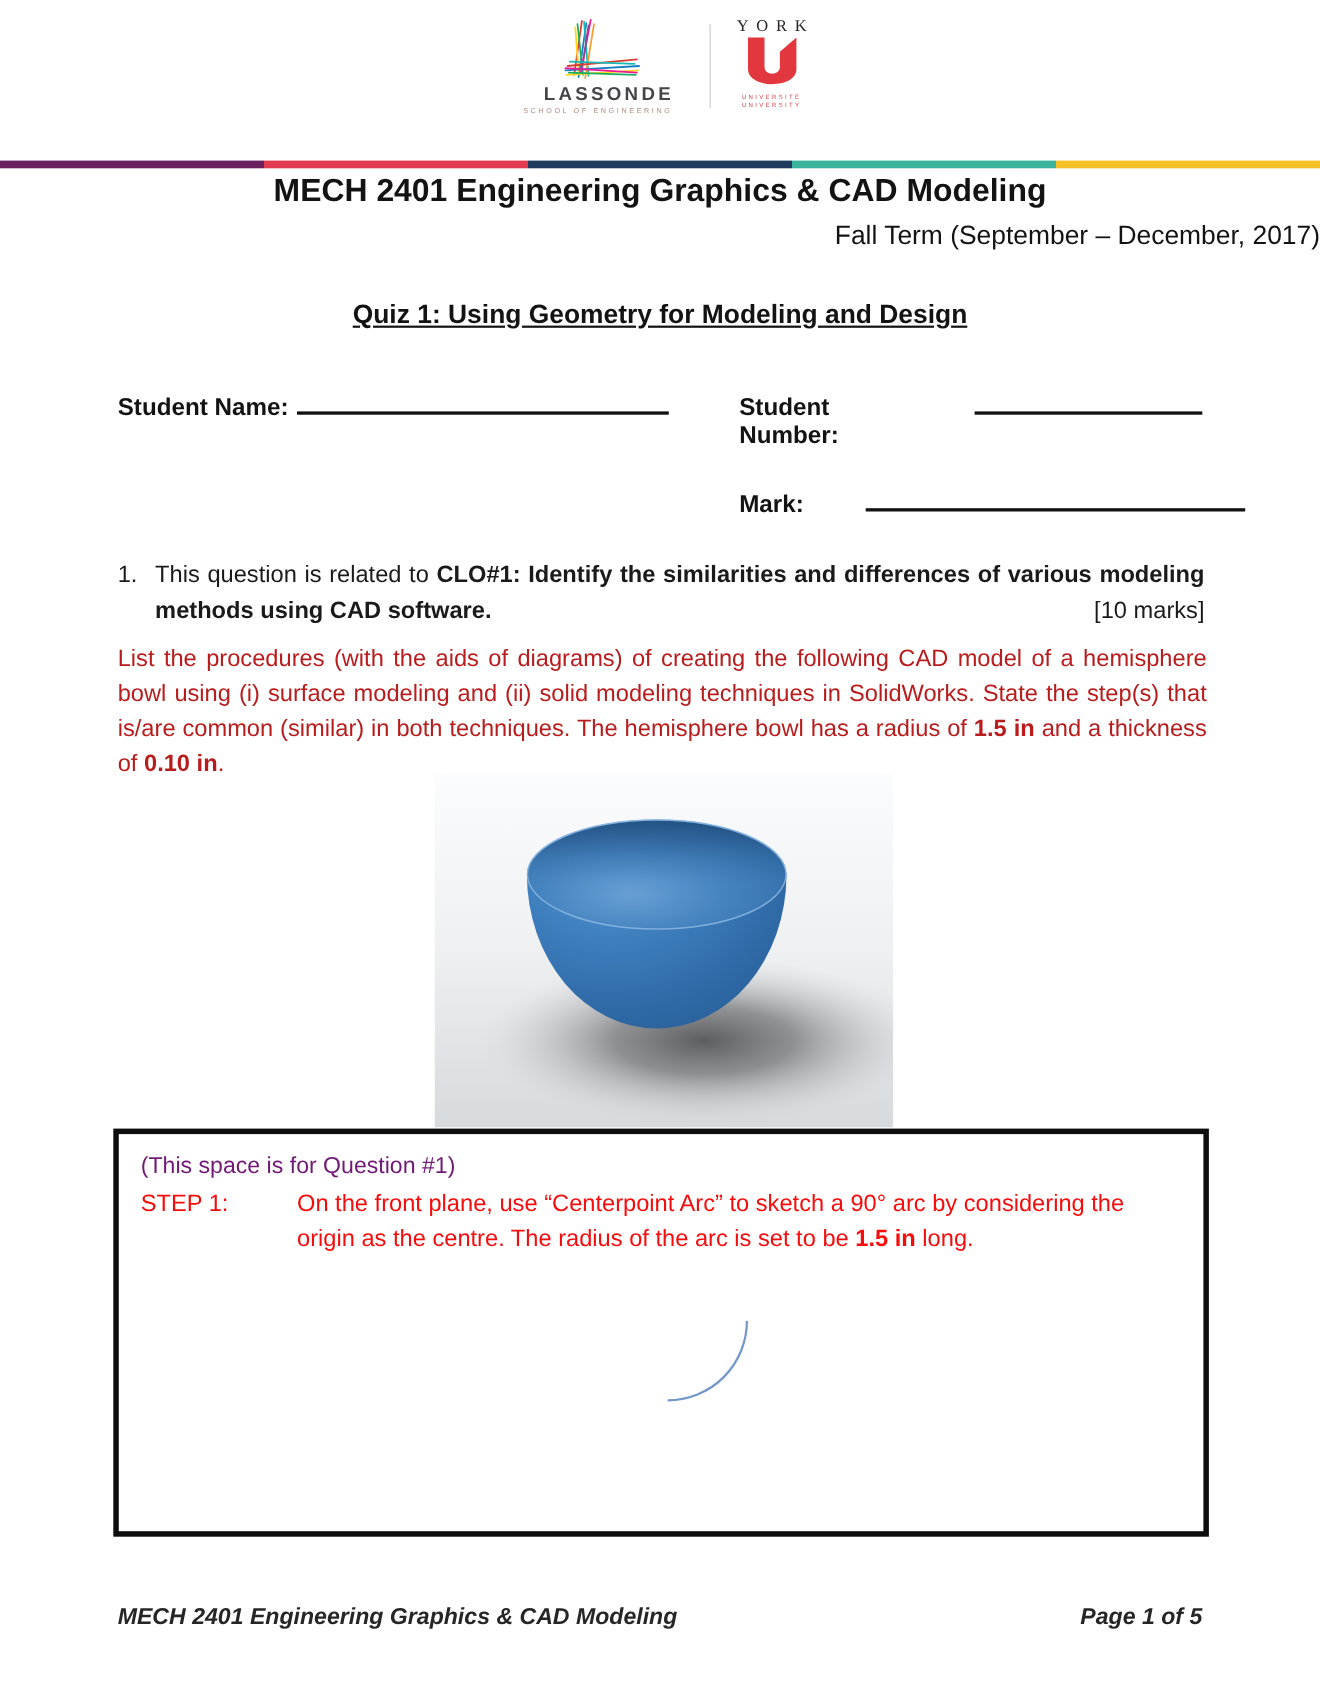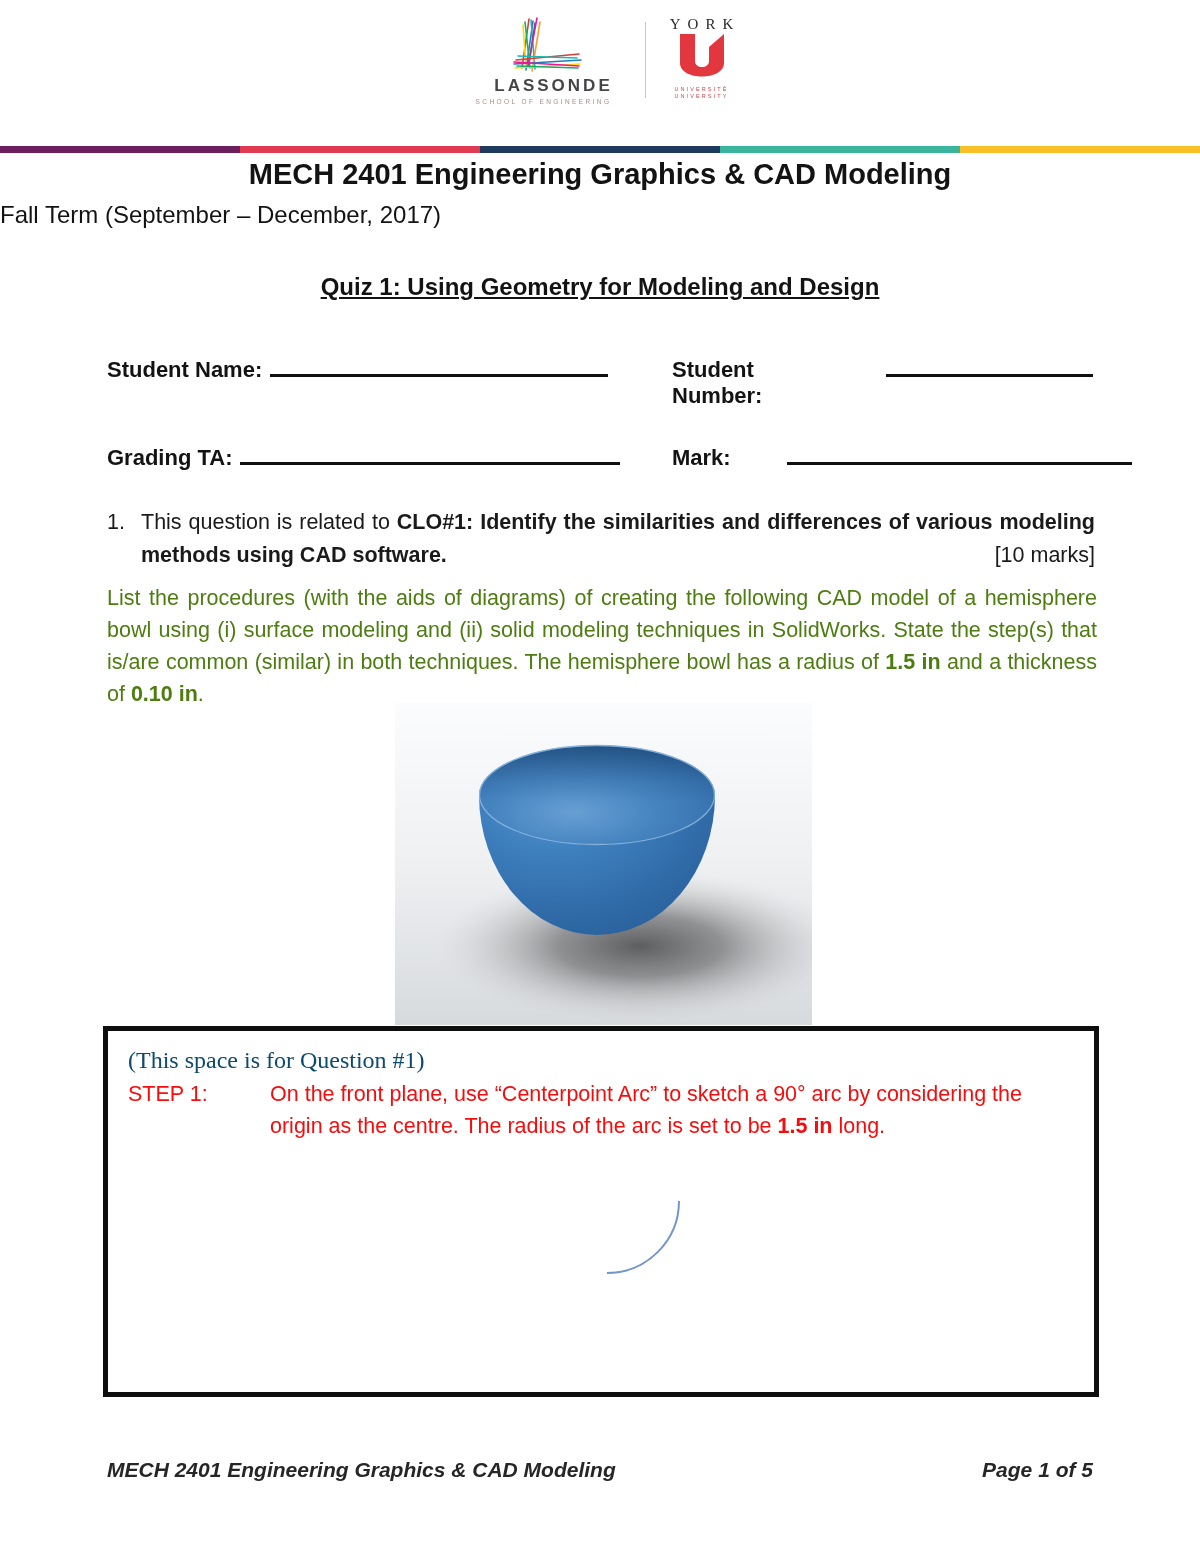"Fall Term (September – December," .term { text-align: left -> right }
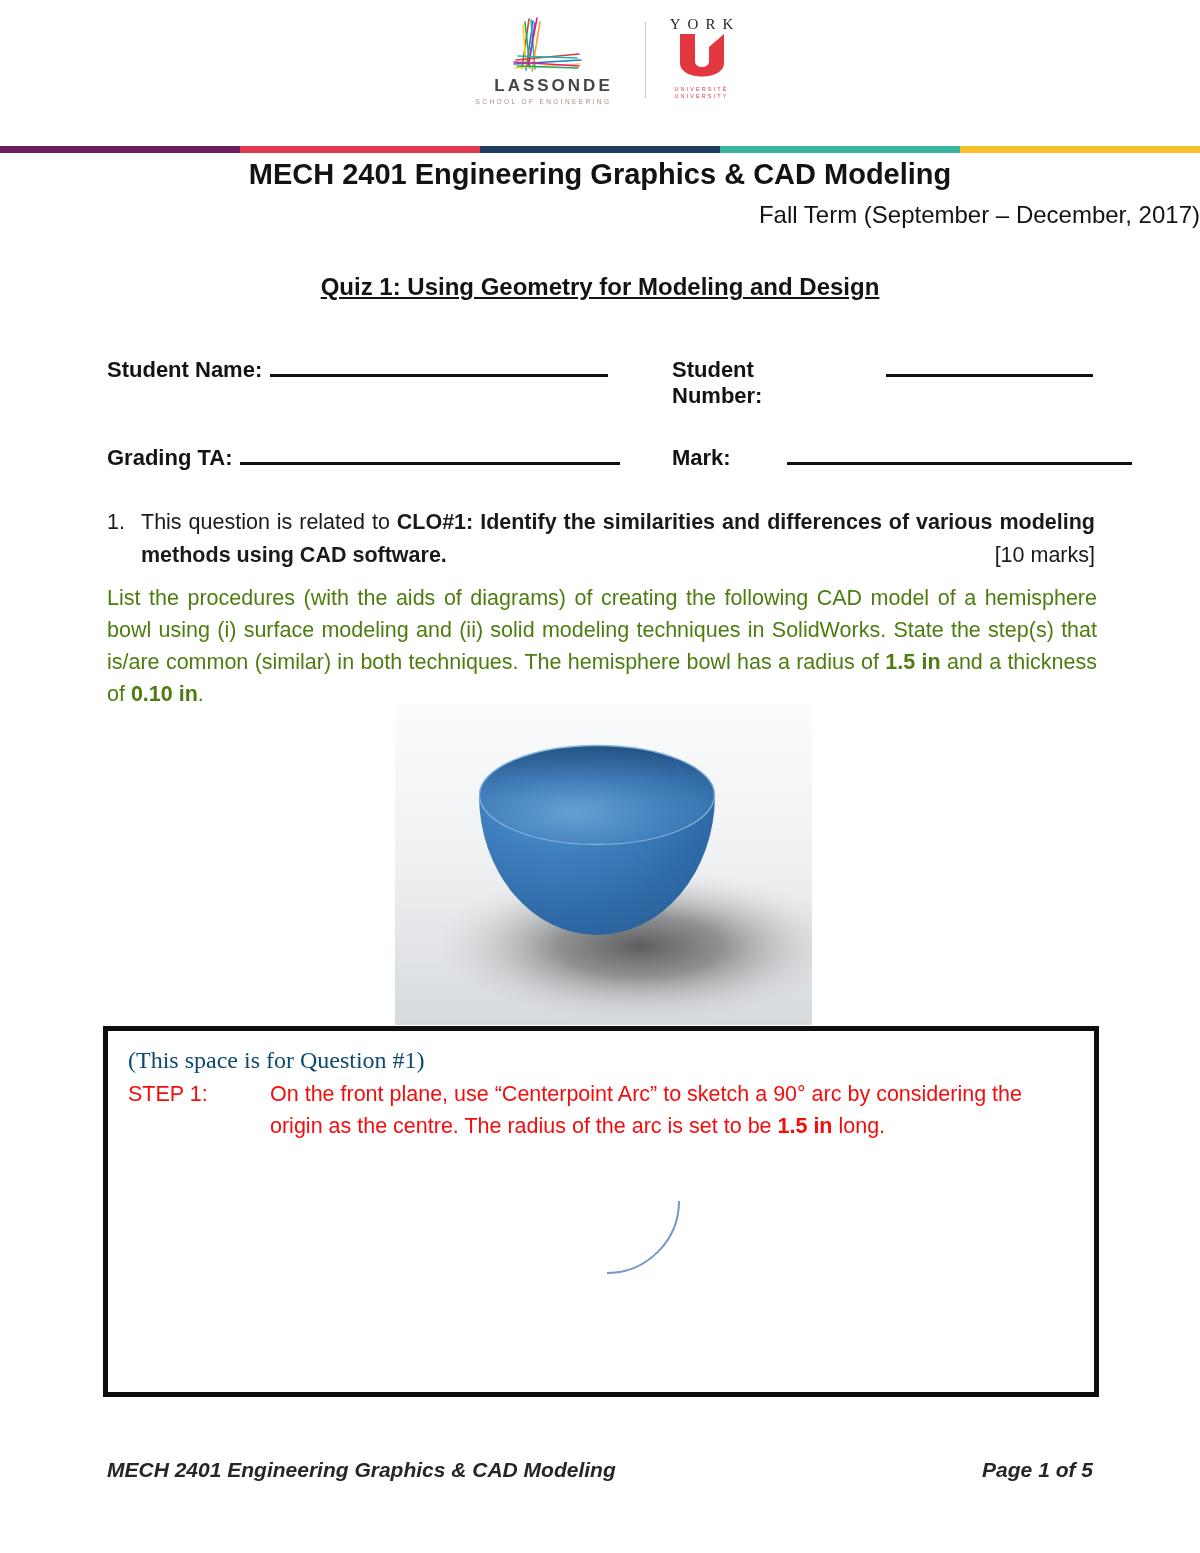"Grading TA:" div.col { html: <div> <span>Grading TA:</span> <span></span> </div> -> none }
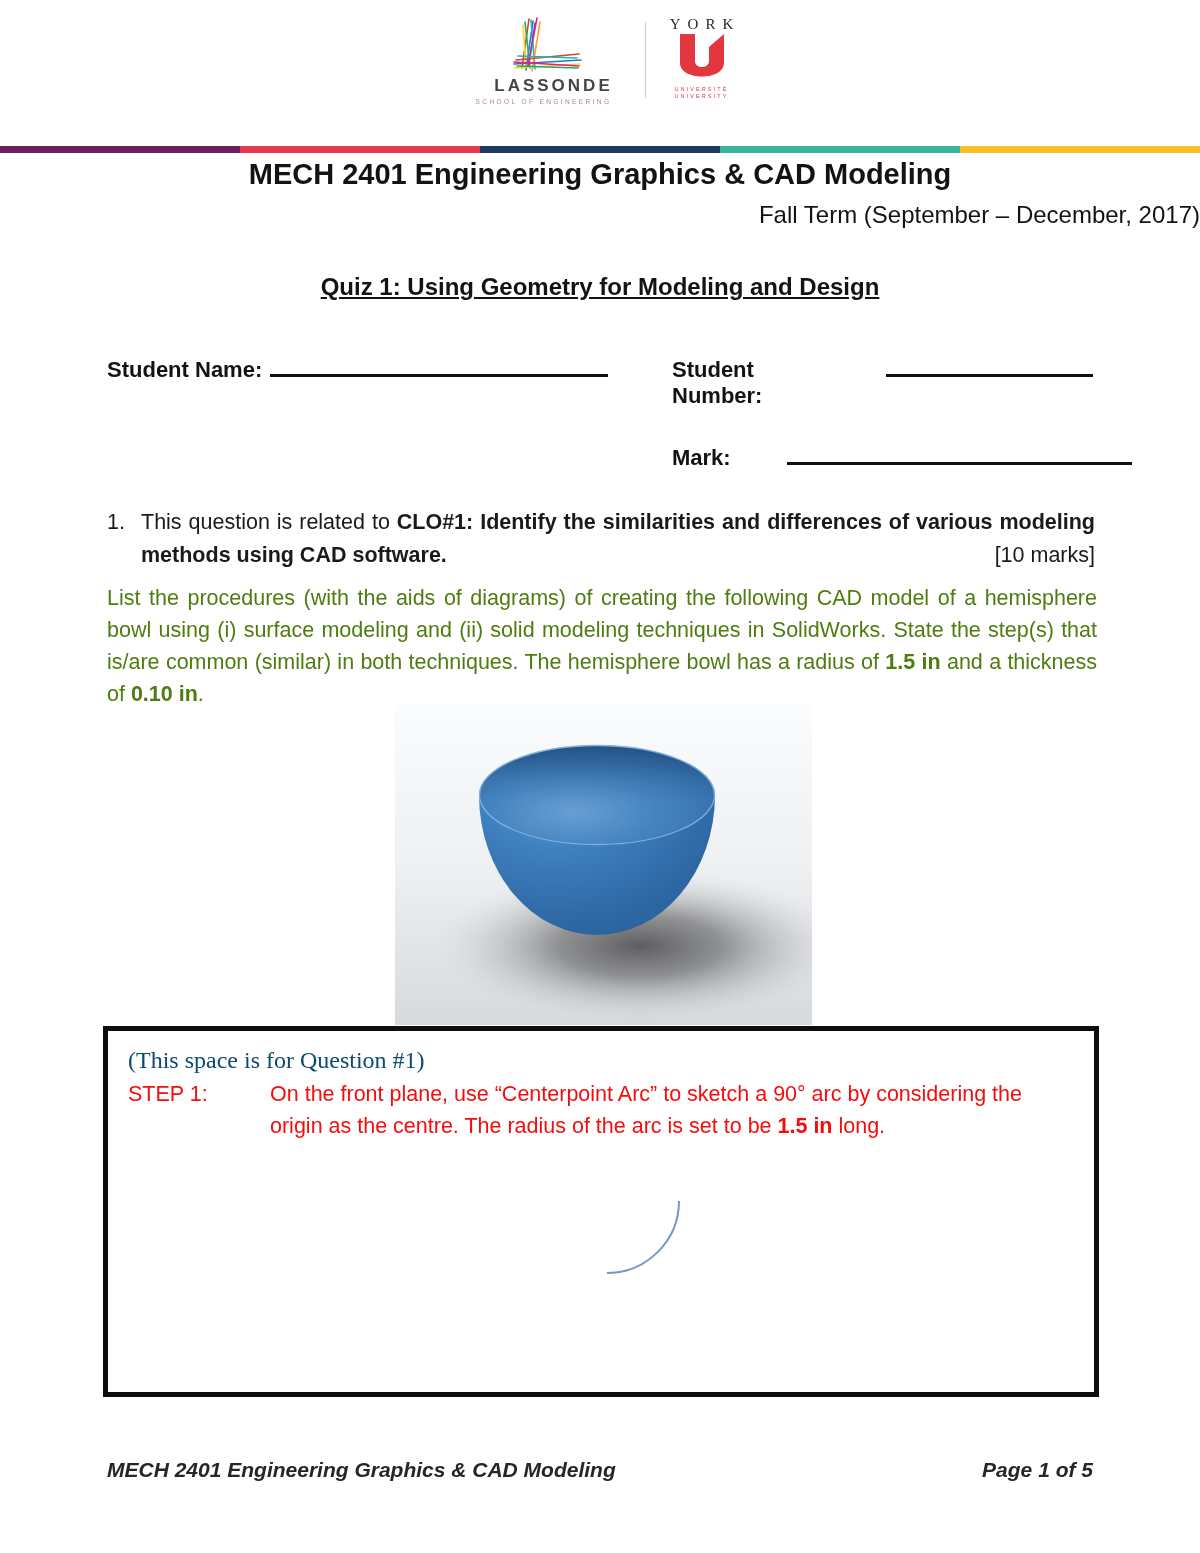"List the procedures (with the" .para { color: #4d7c0f -> #b91c1c }
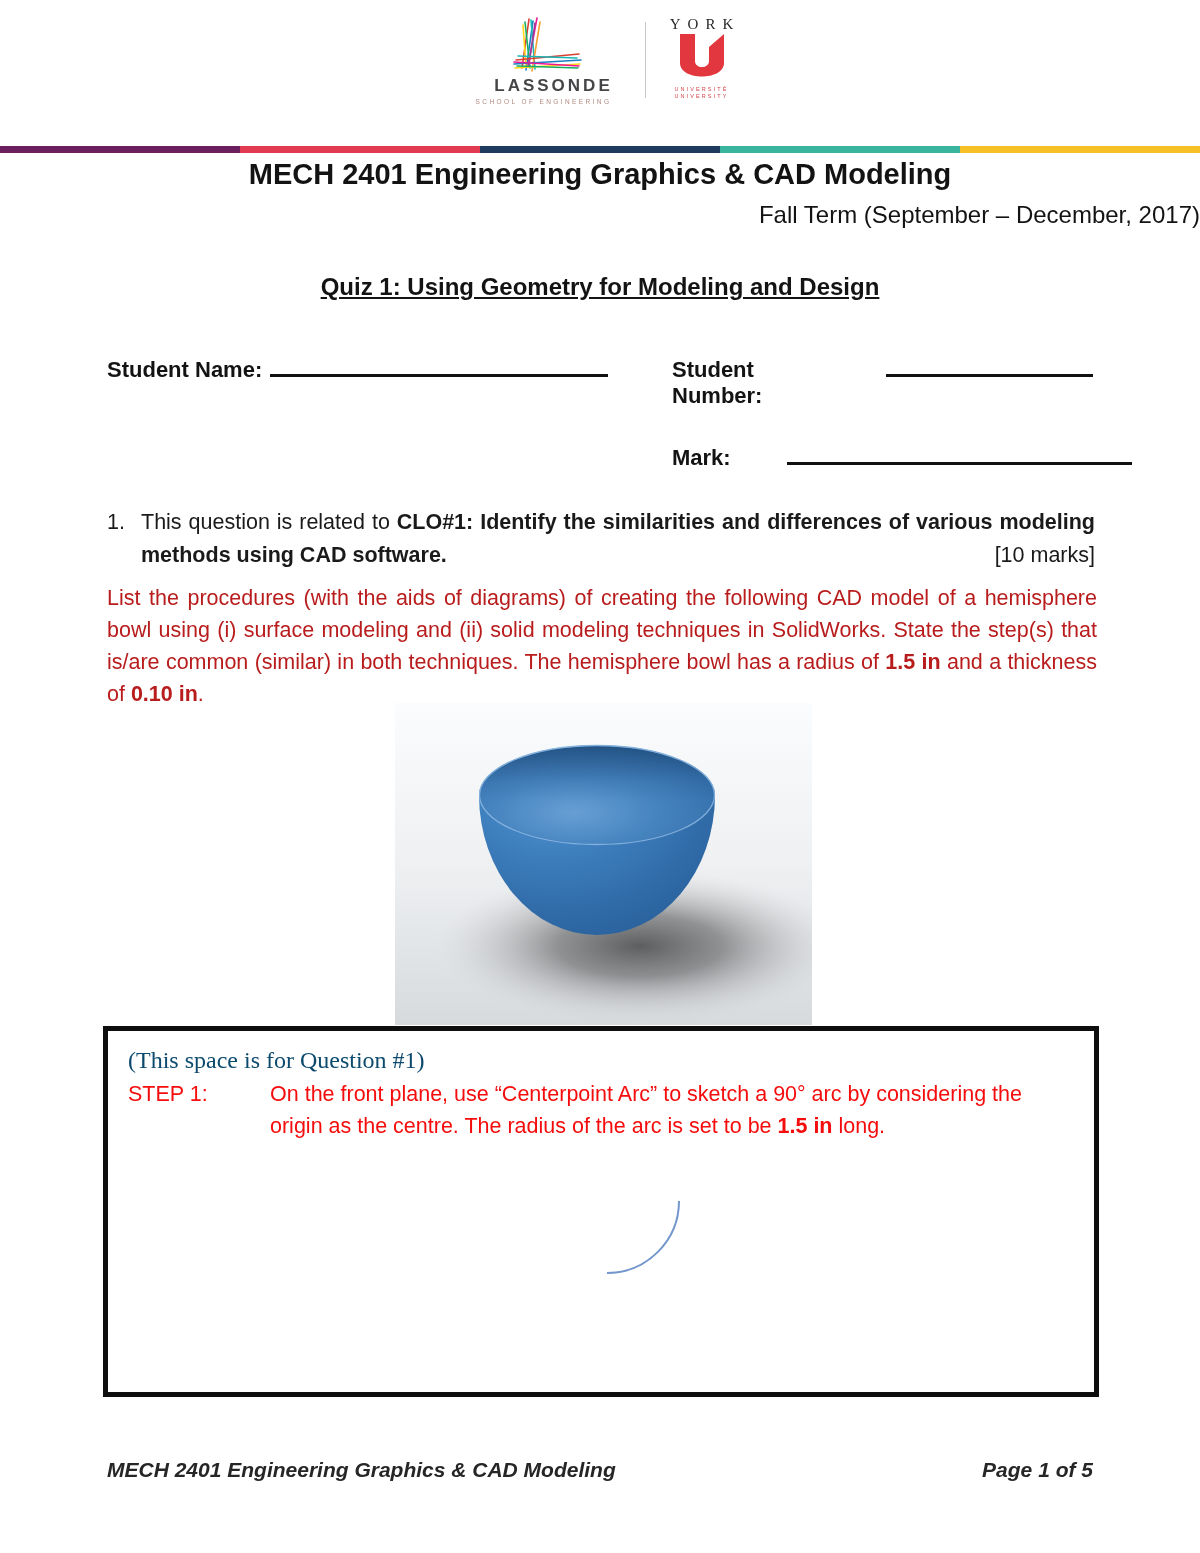"(This space is for Question" .box-note { color: #0c4a6e -> #701a75; font-family: Liberation Serif, serif -> none; font-size: 24px -> 21px }
